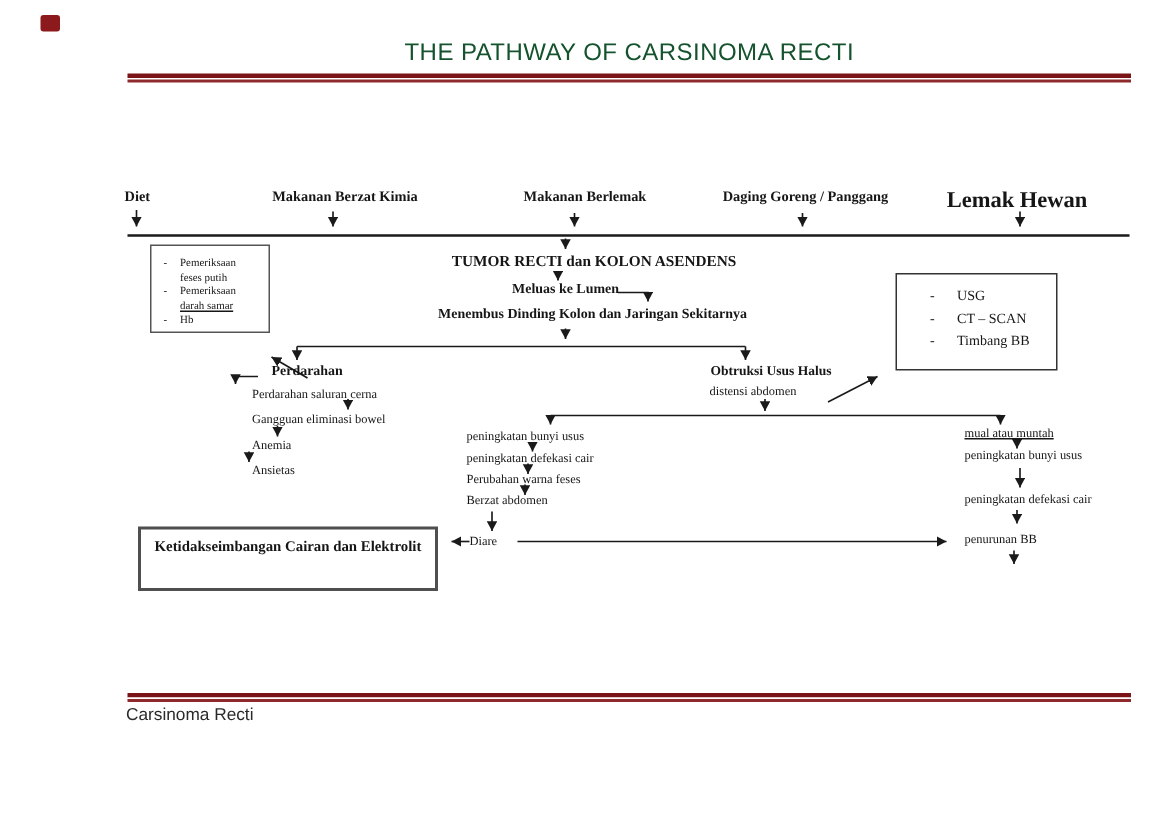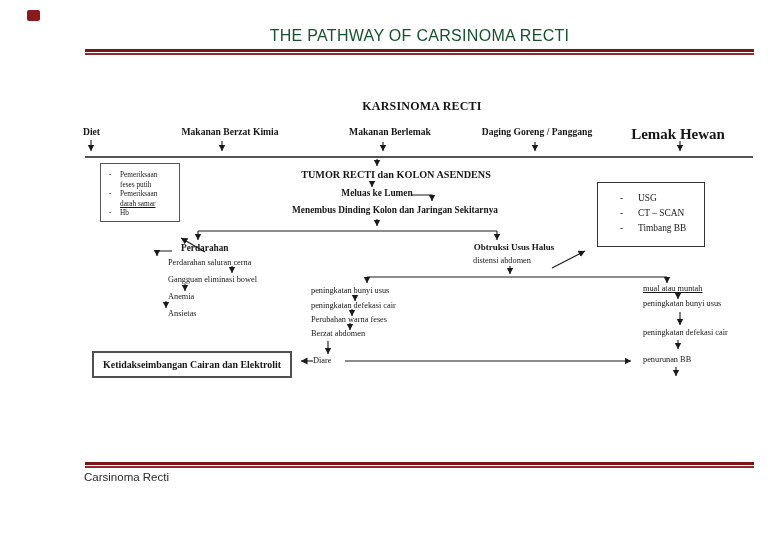"KARSINOMA RECTI" div.t { html: <div>KARSINOMA RECTI</div> -> none }
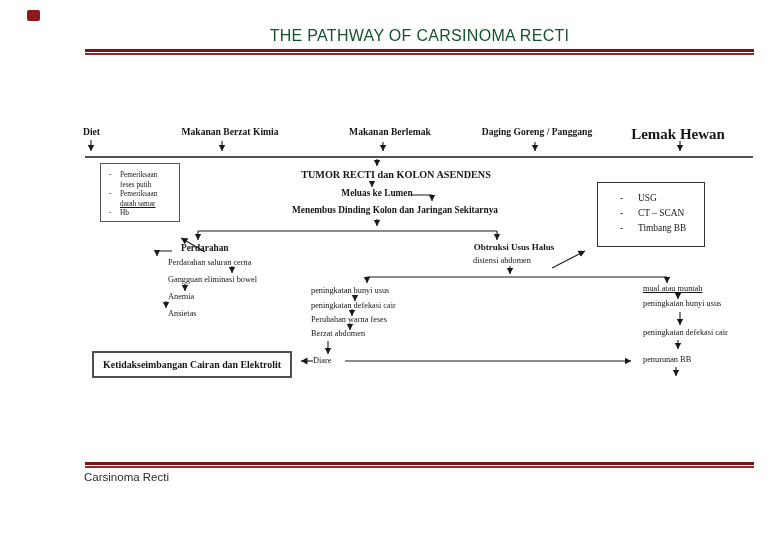"Ketidakseimbangan Cairan dan Elektrolit" .dx-left { height: 27px -> 43px }
